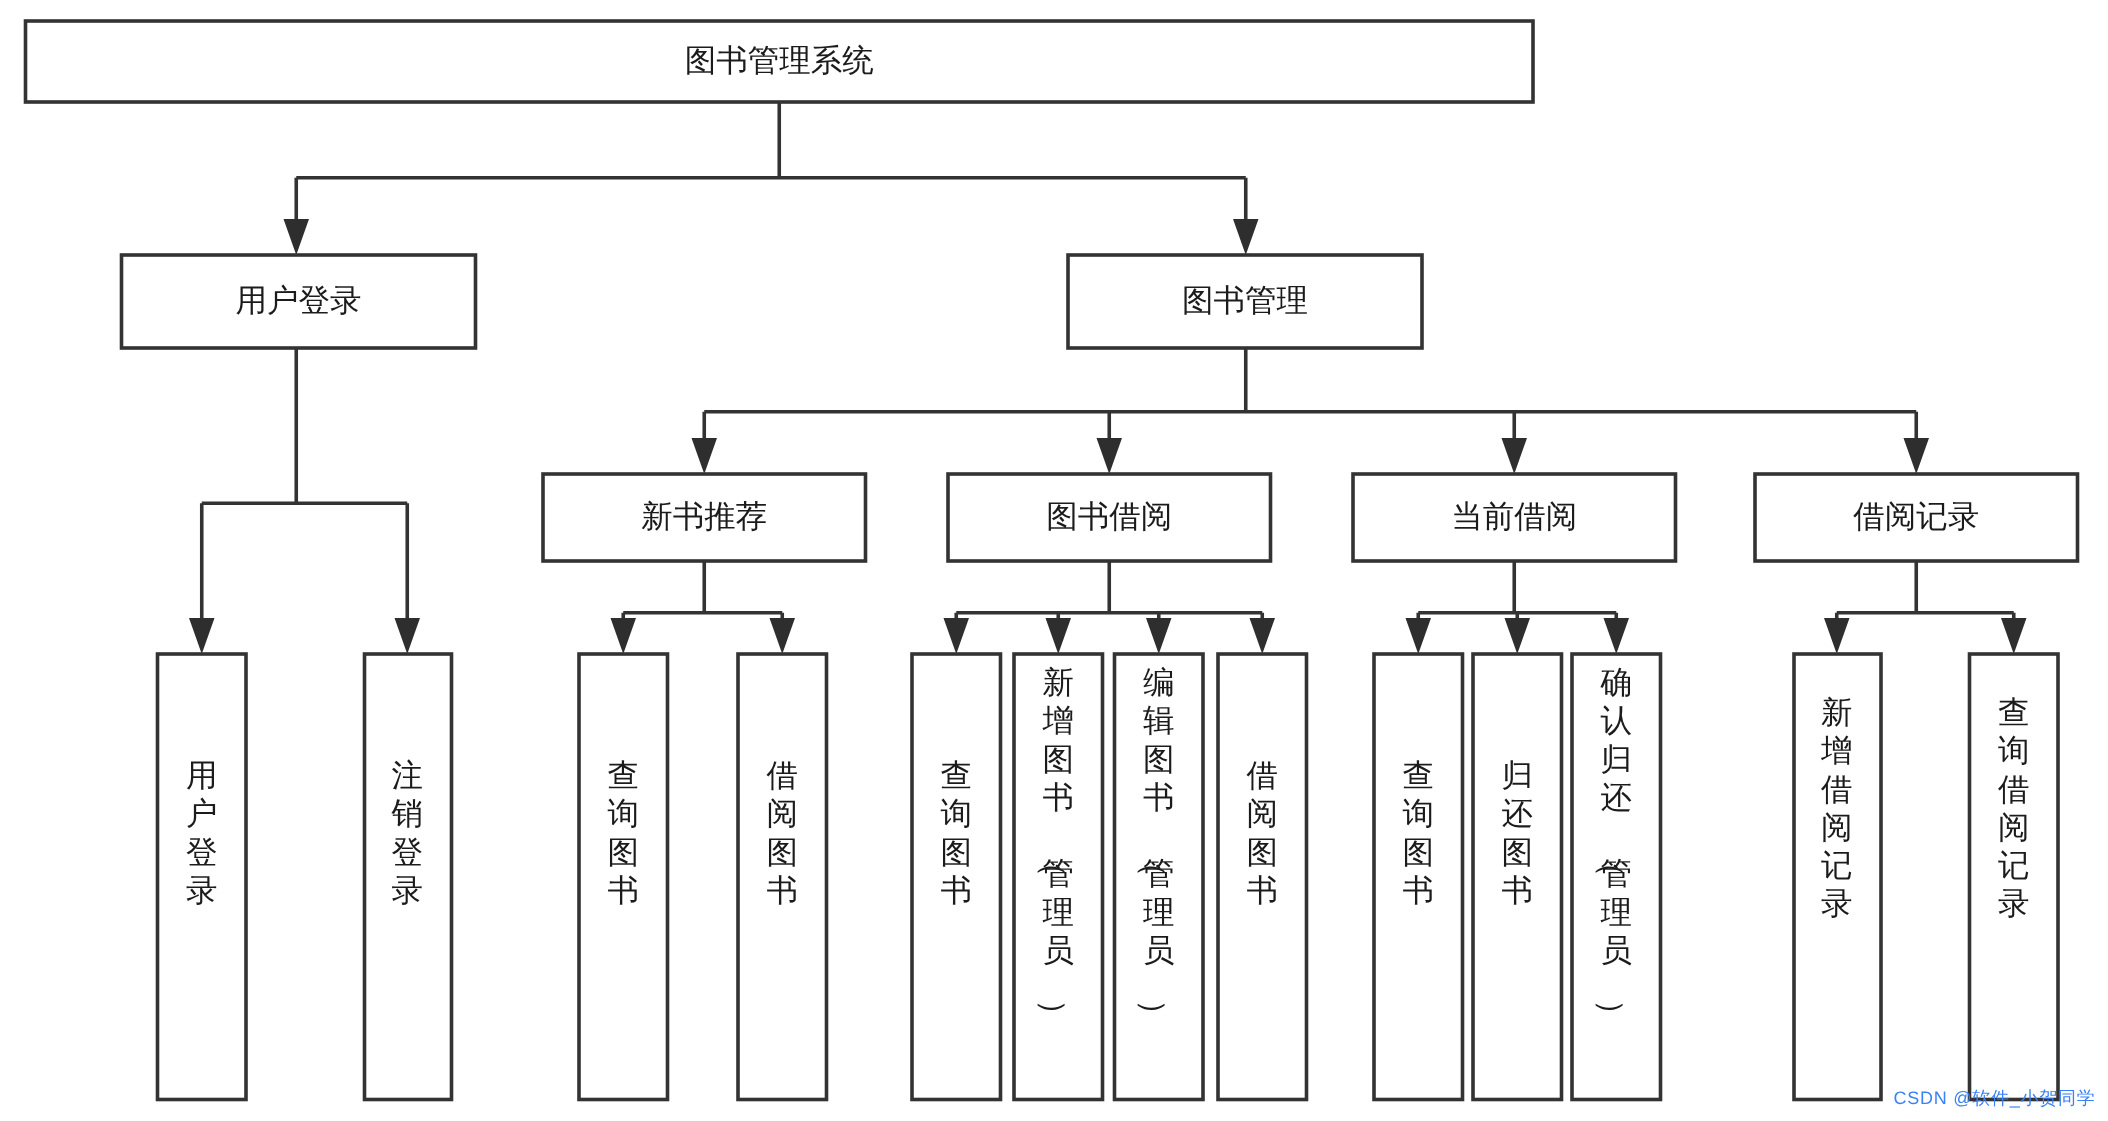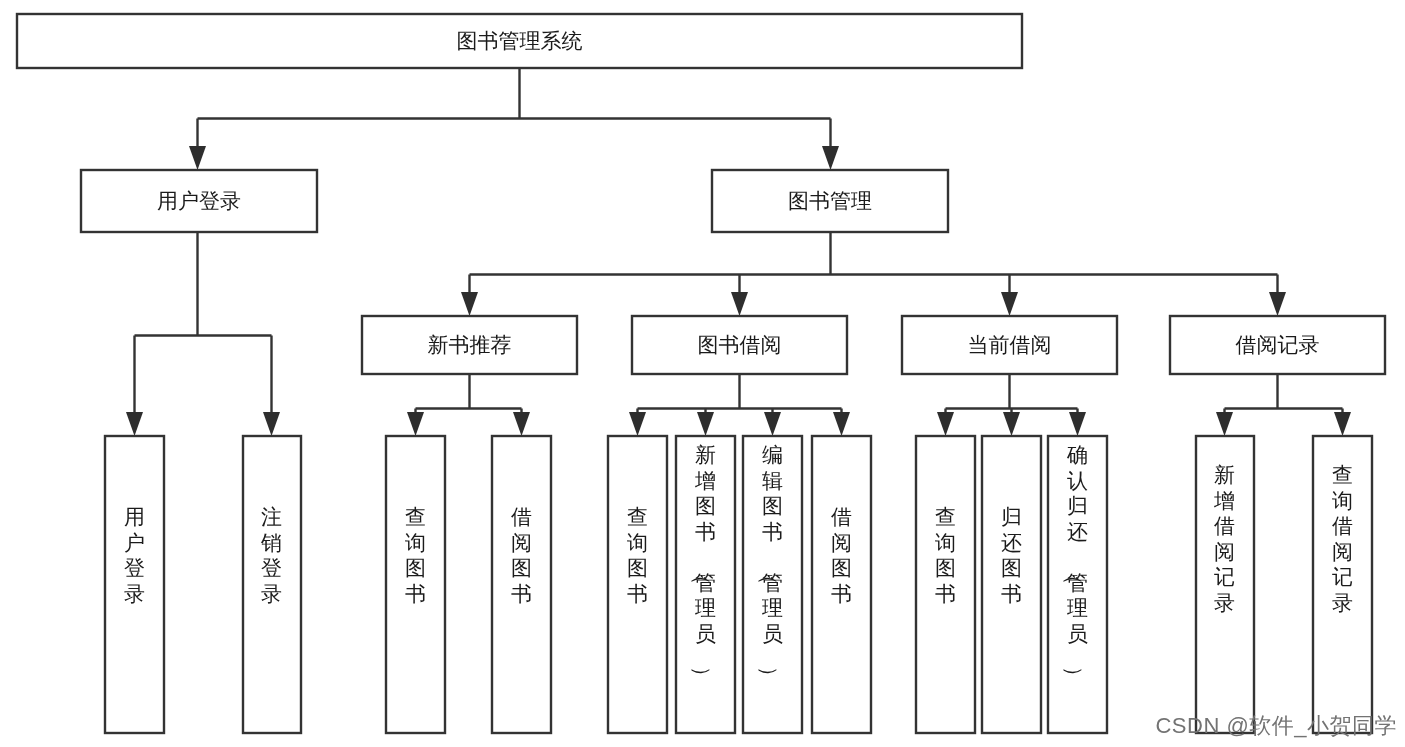"CSDN @软件_小贺同学" .watermark { color: #737373 -> #3b82f6; font-size: 22px -> 12px }
